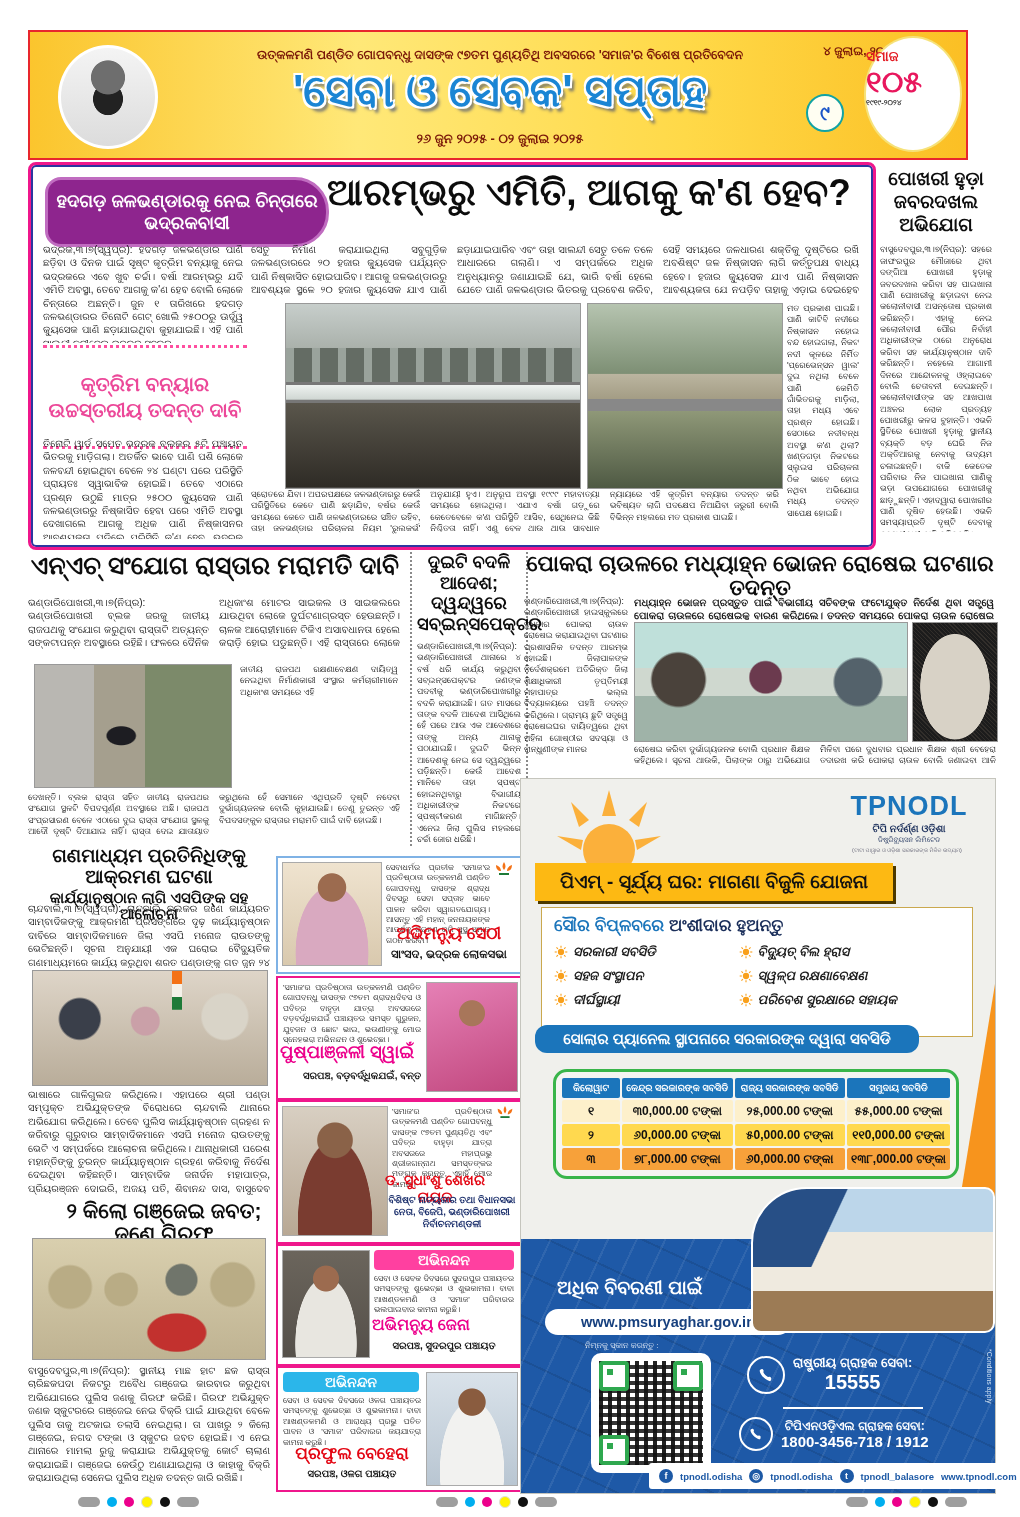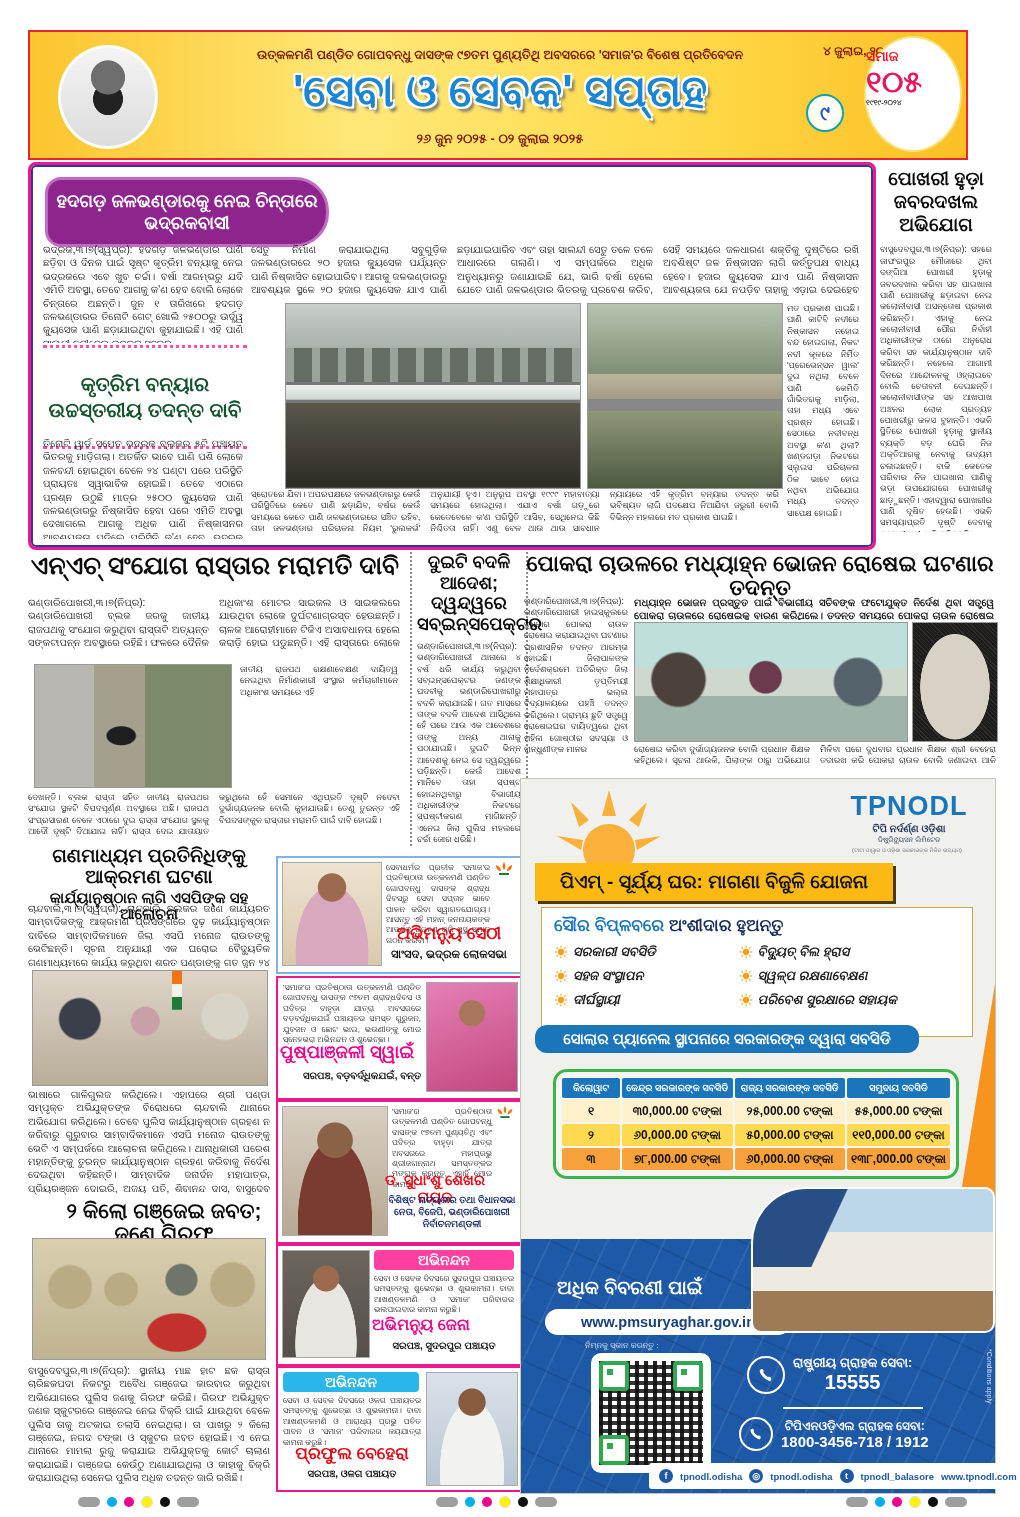"ଆରମ୍ଭରୁ ଏମିତି, ଆଗକୁ କ'ଣ ହେବ?" div.abs { html: none -> <div>ଆରମ୍ଭରୁ ଏମିତି, ଆଗକୁ କ'ଣ ହେବ?</div> }
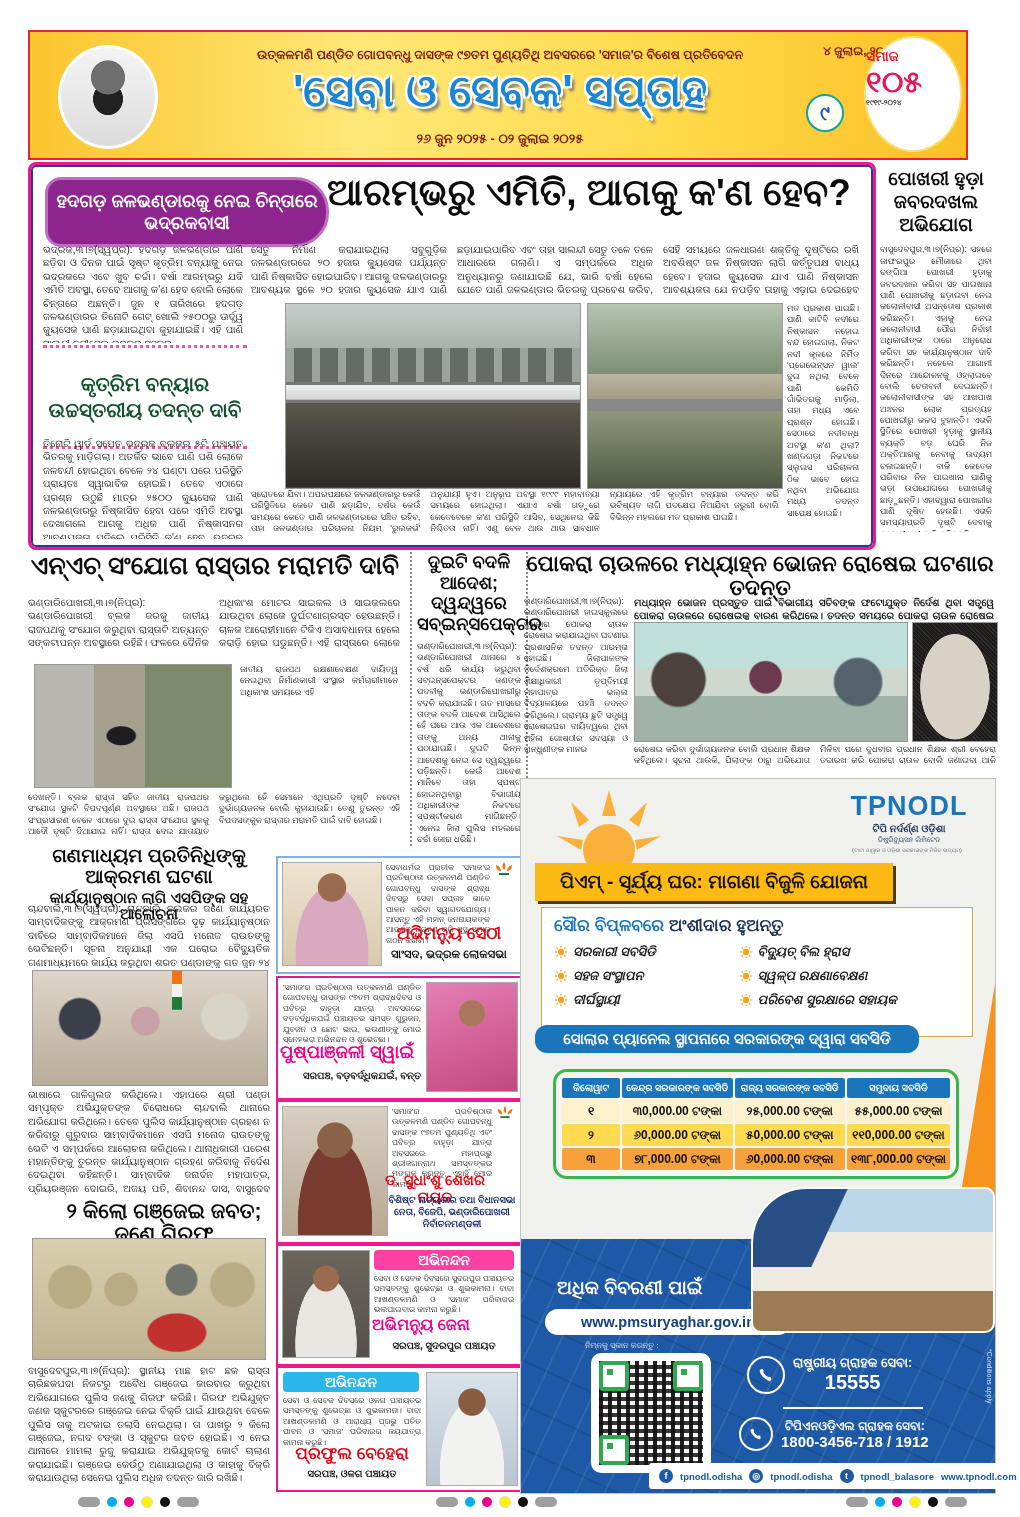"କୃତ୍ରିମ ବନ୍ୟାର ଉଚ୍ଚସ୍ତରୀୟ ତଦନ୍ତ ଦାବି" .subhead-blue { color: #14532d -> #ec4899 }
